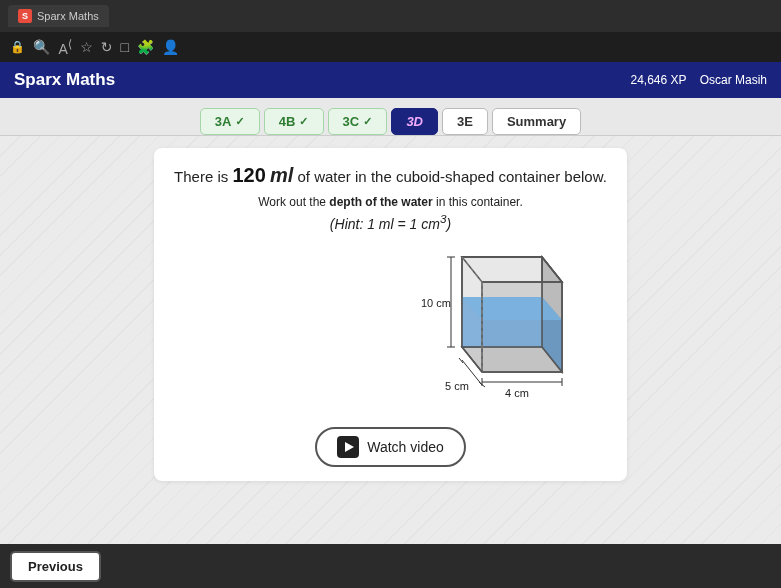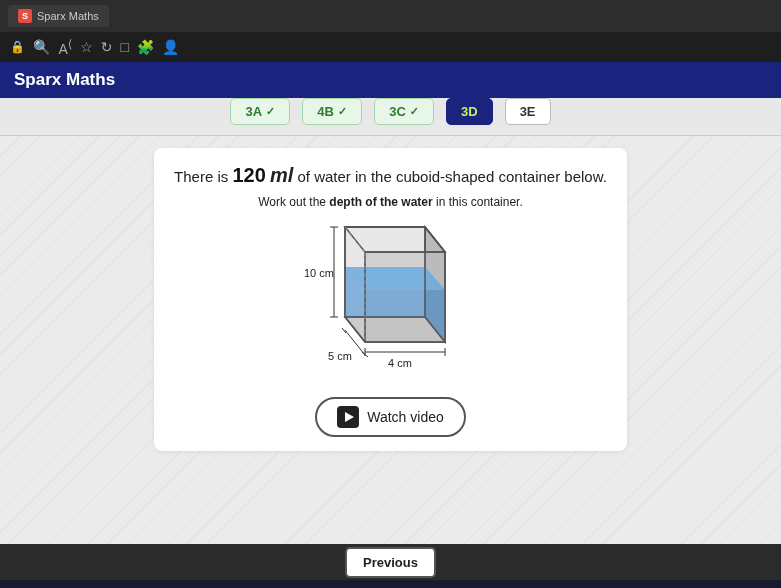"24,646 XP Oscar Masih" div.user-info { html: none -> <div> <span>24,646 XP</span> &nbsp;&nbsp; <span>Oscar Masih</span> </div> }
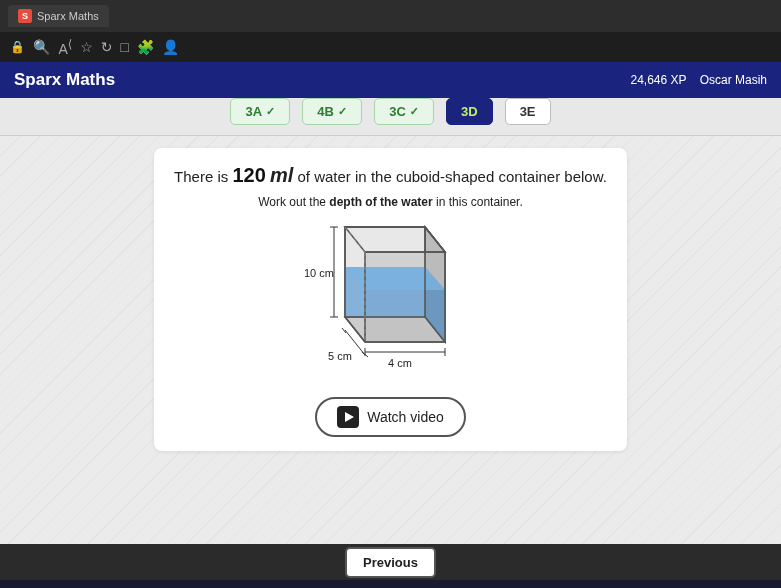"3A" .tabs-row { align-items: flex-start -> flex-end; gap: 12px -> 4px }
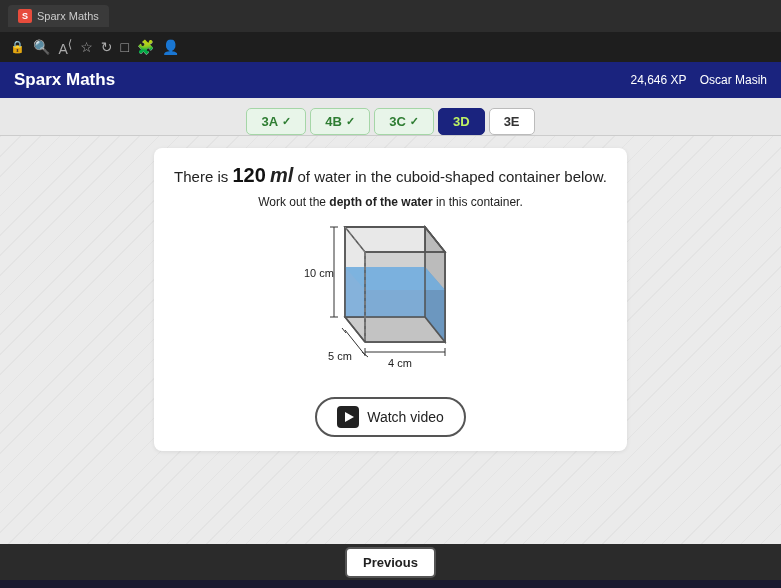"3D" .tab-active { color: #bef264 -> #f0abfc; font-style: none -> italic }
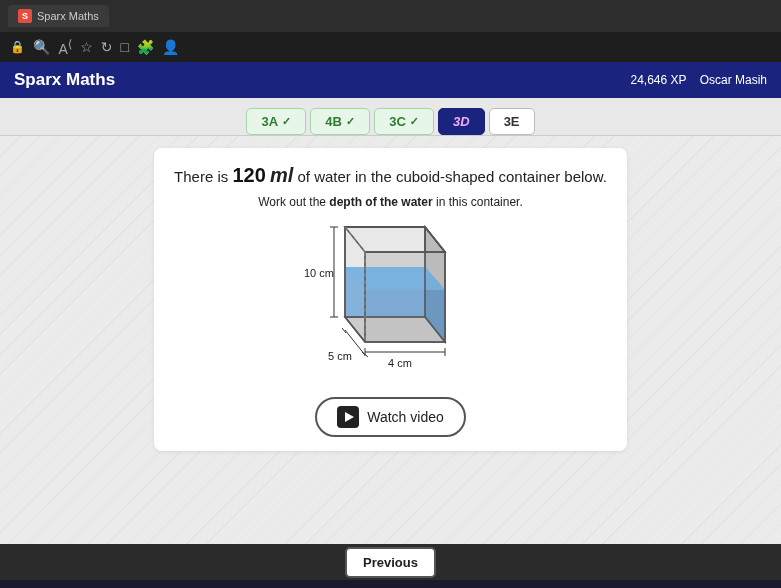"Summary" div.tab-item { html: none -> <div> <span>Summary</span> </div> }
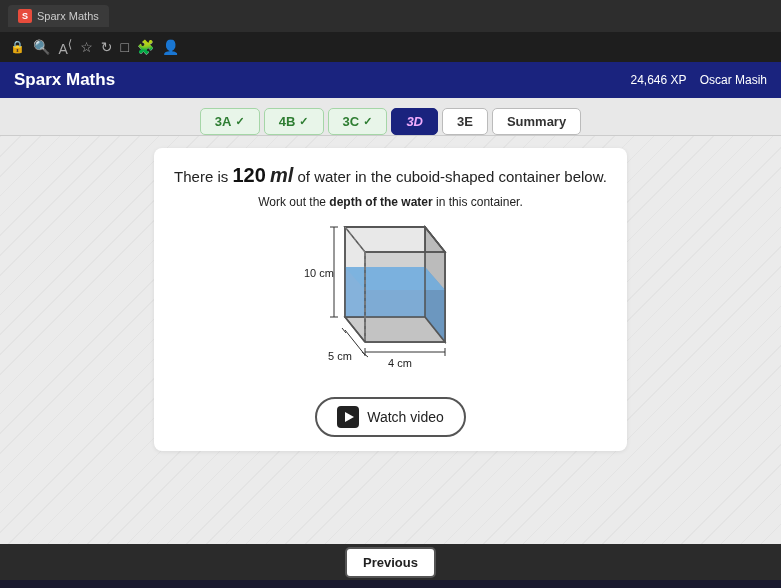"(Hint: 1 ml = 1" div.hint-text { html: none -> <div> (Hint: 1 ml = 1 cm<sup>3</sup>) </div> }
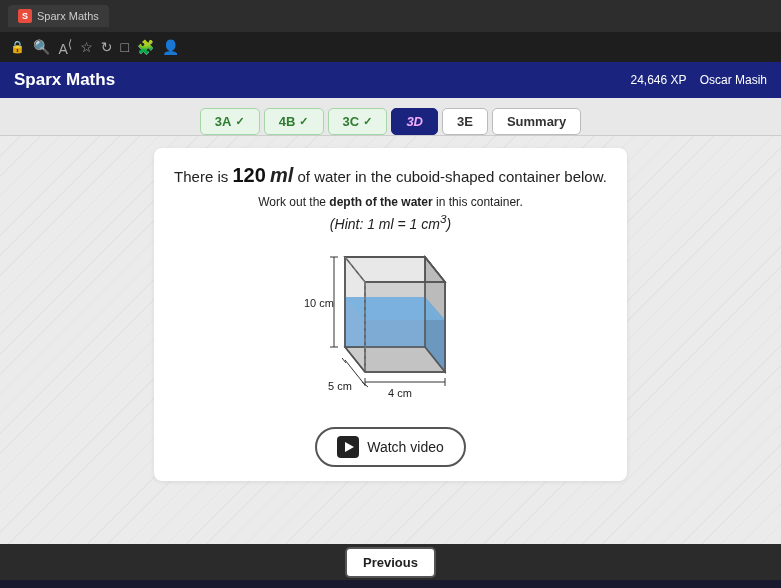"10 cm" .diagram-container { justify-content: center -> flex-end }
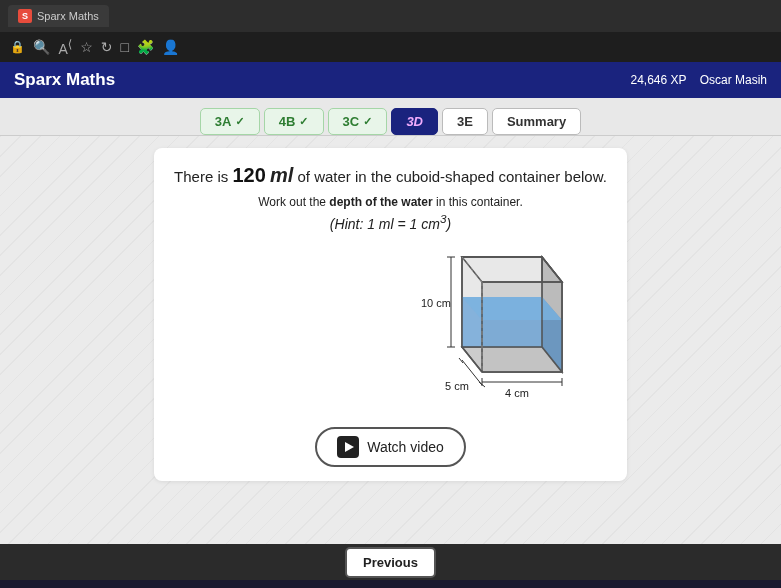"Previous" .bottom-bar { height: 36px -> 44px; justify-content: center -> flex-start }
